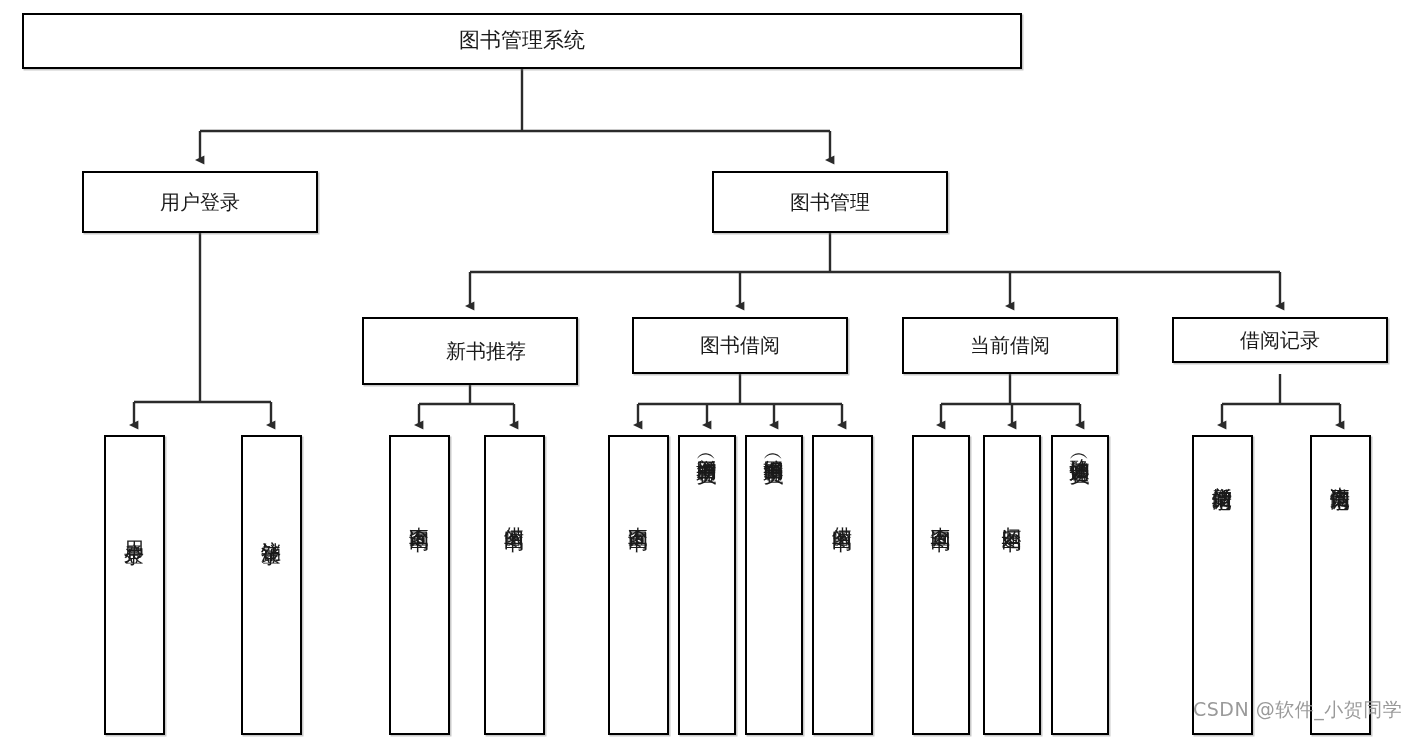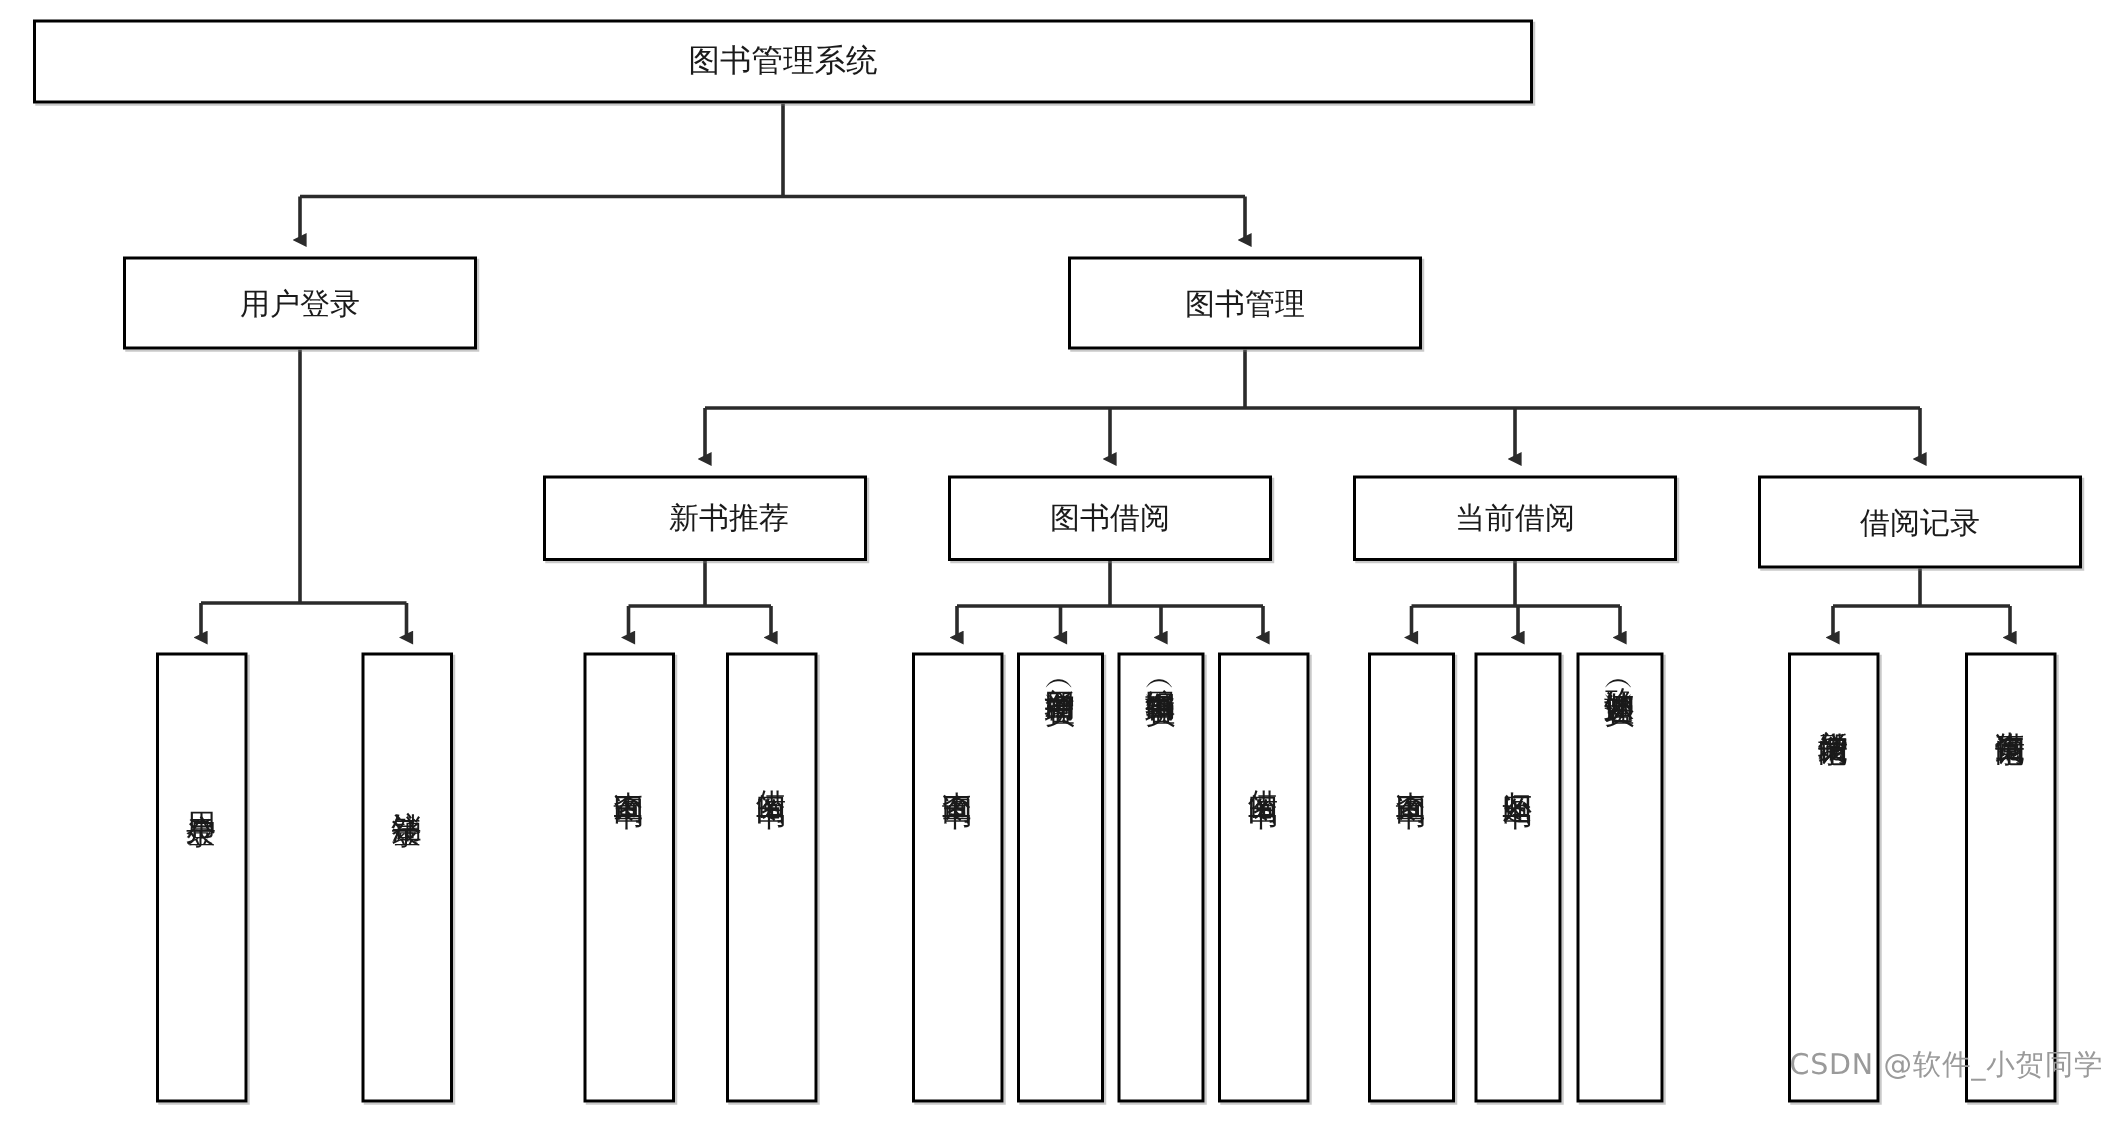"新书推荐" div.node { height: 57px -> 68px }
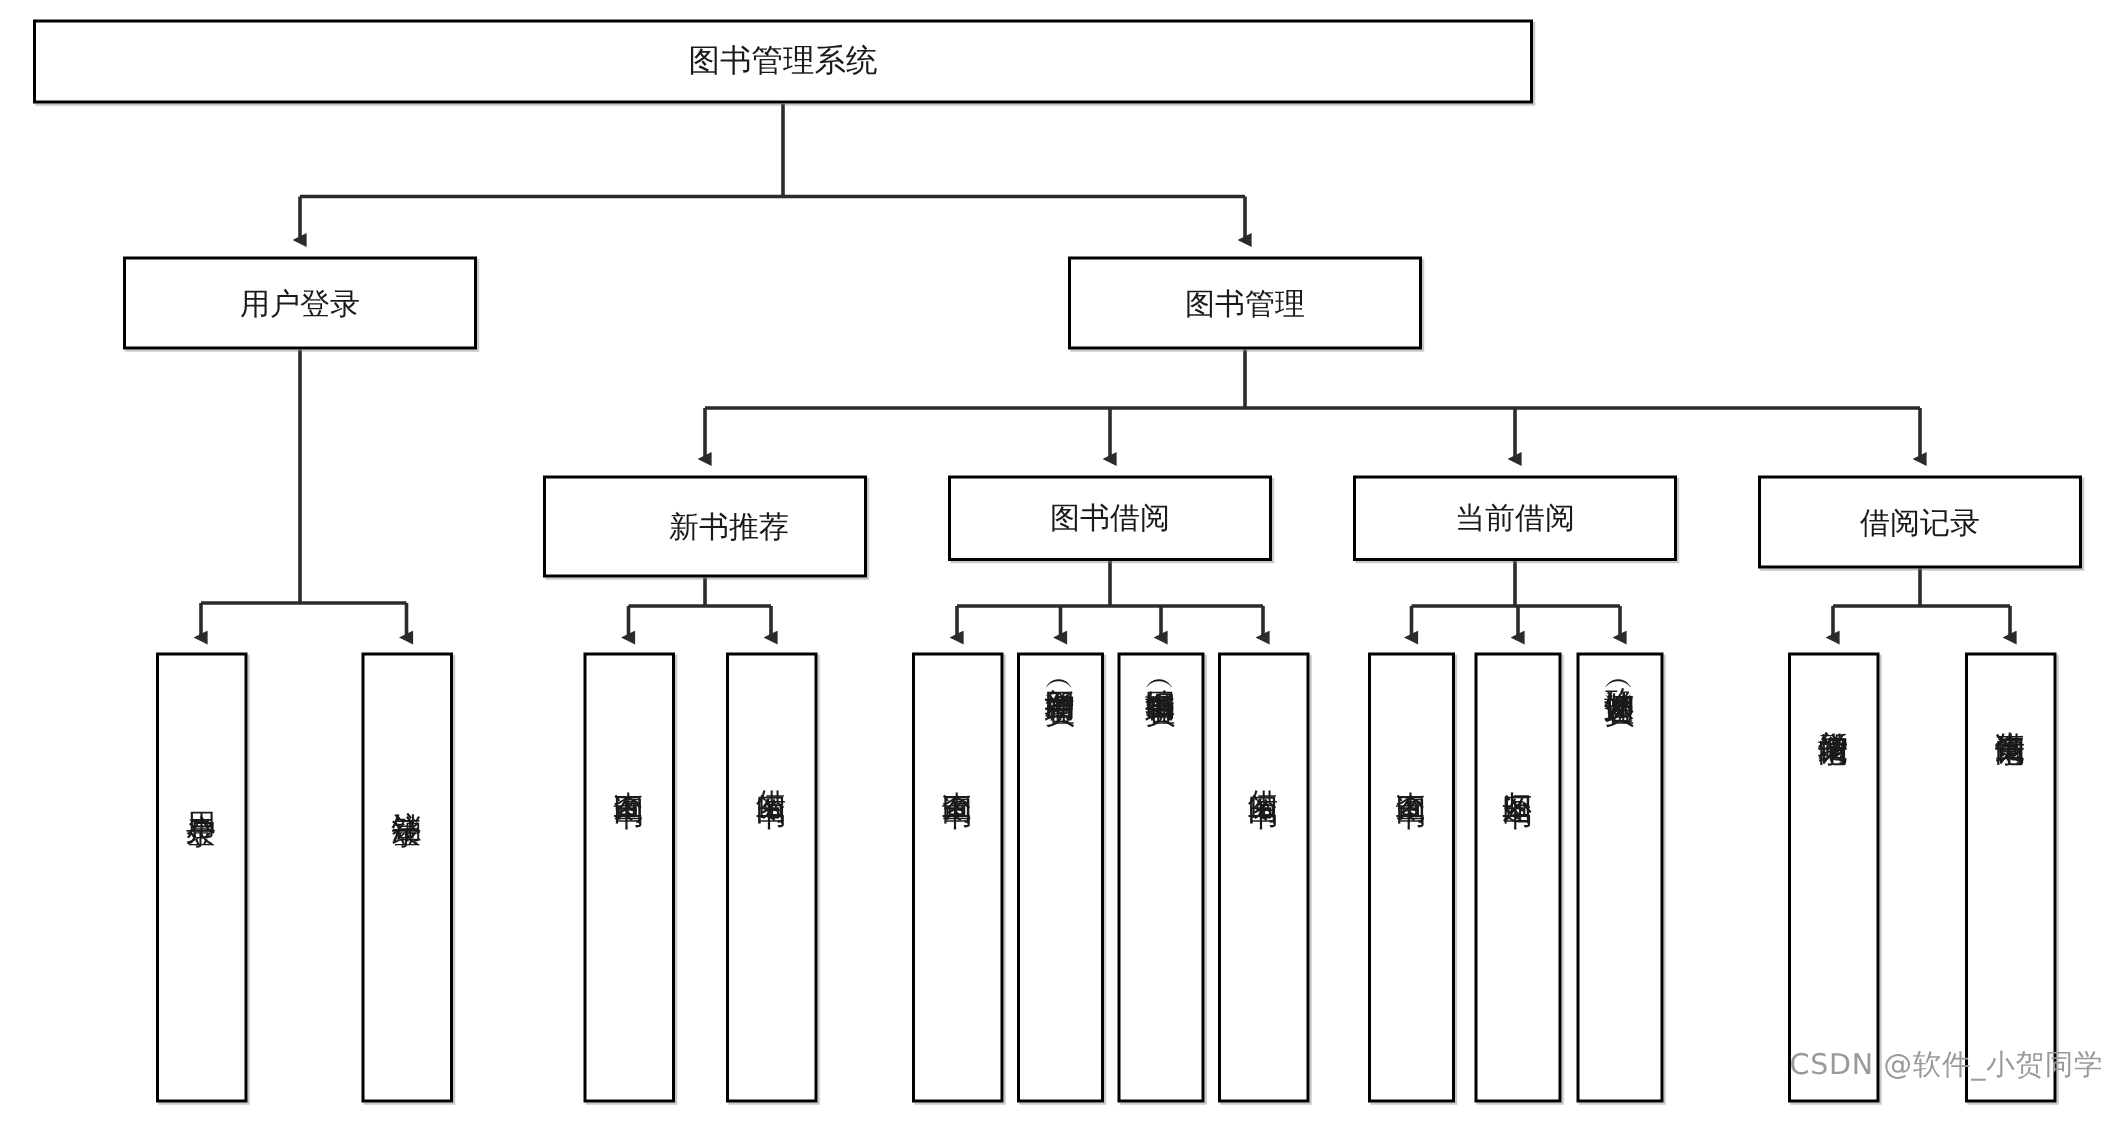"借阅记录" div.node { height: 62px -> 46px }
